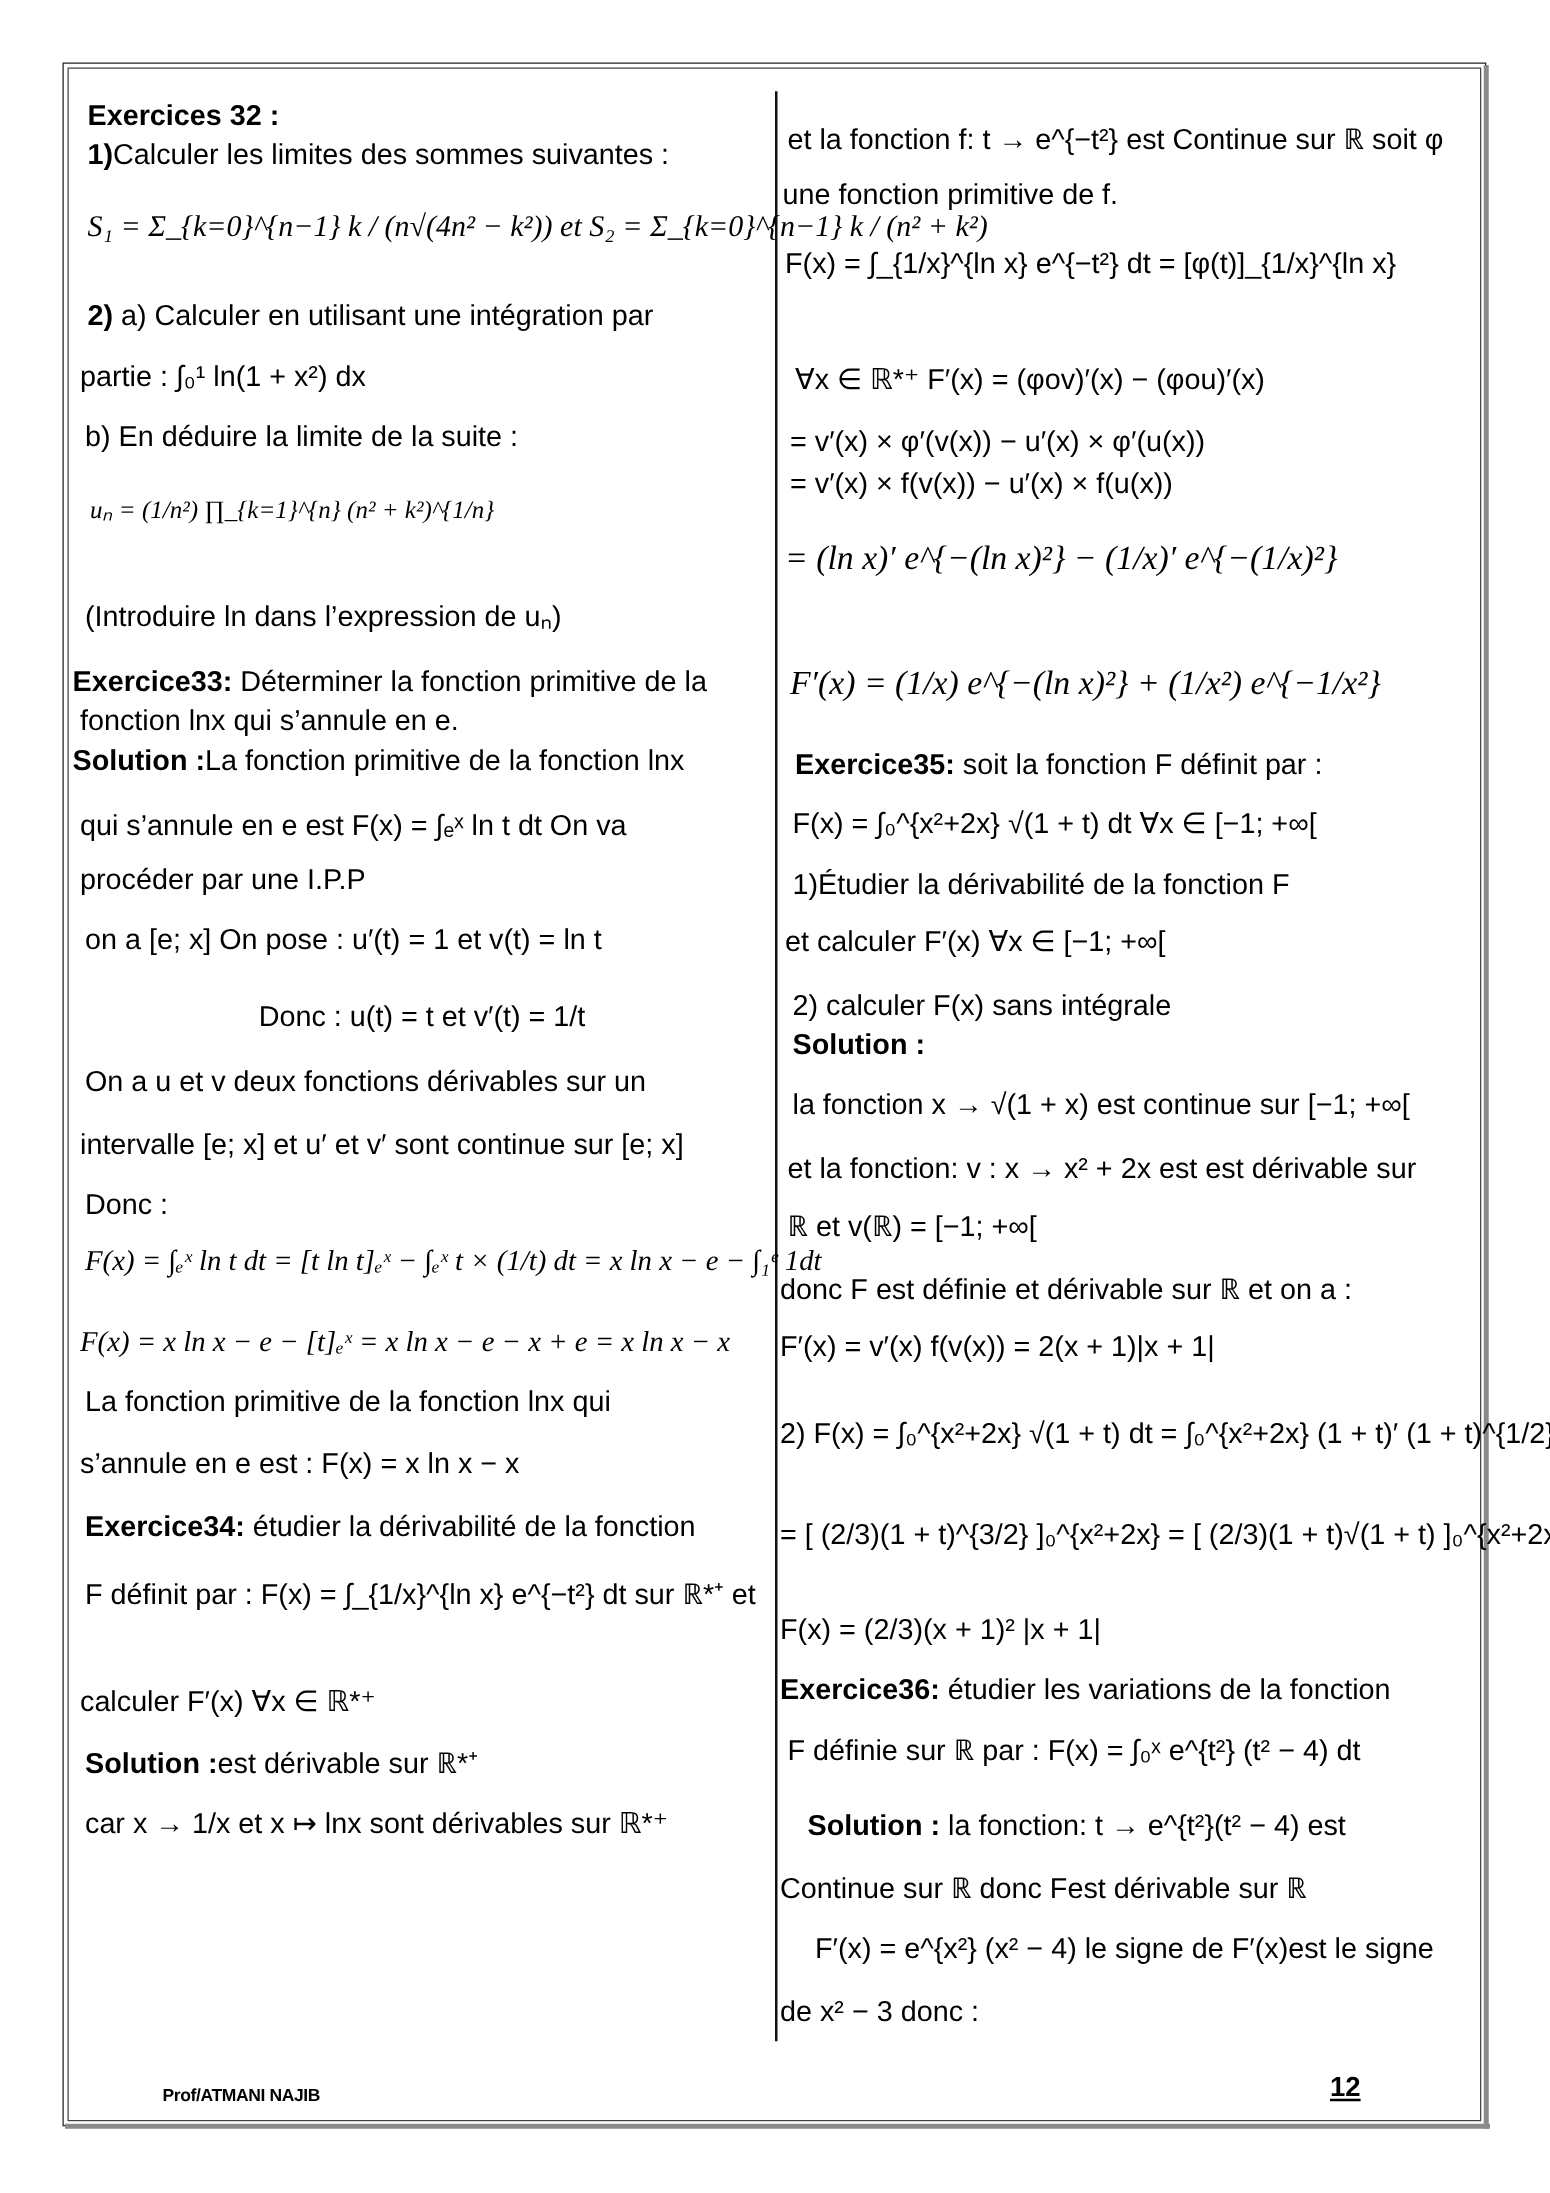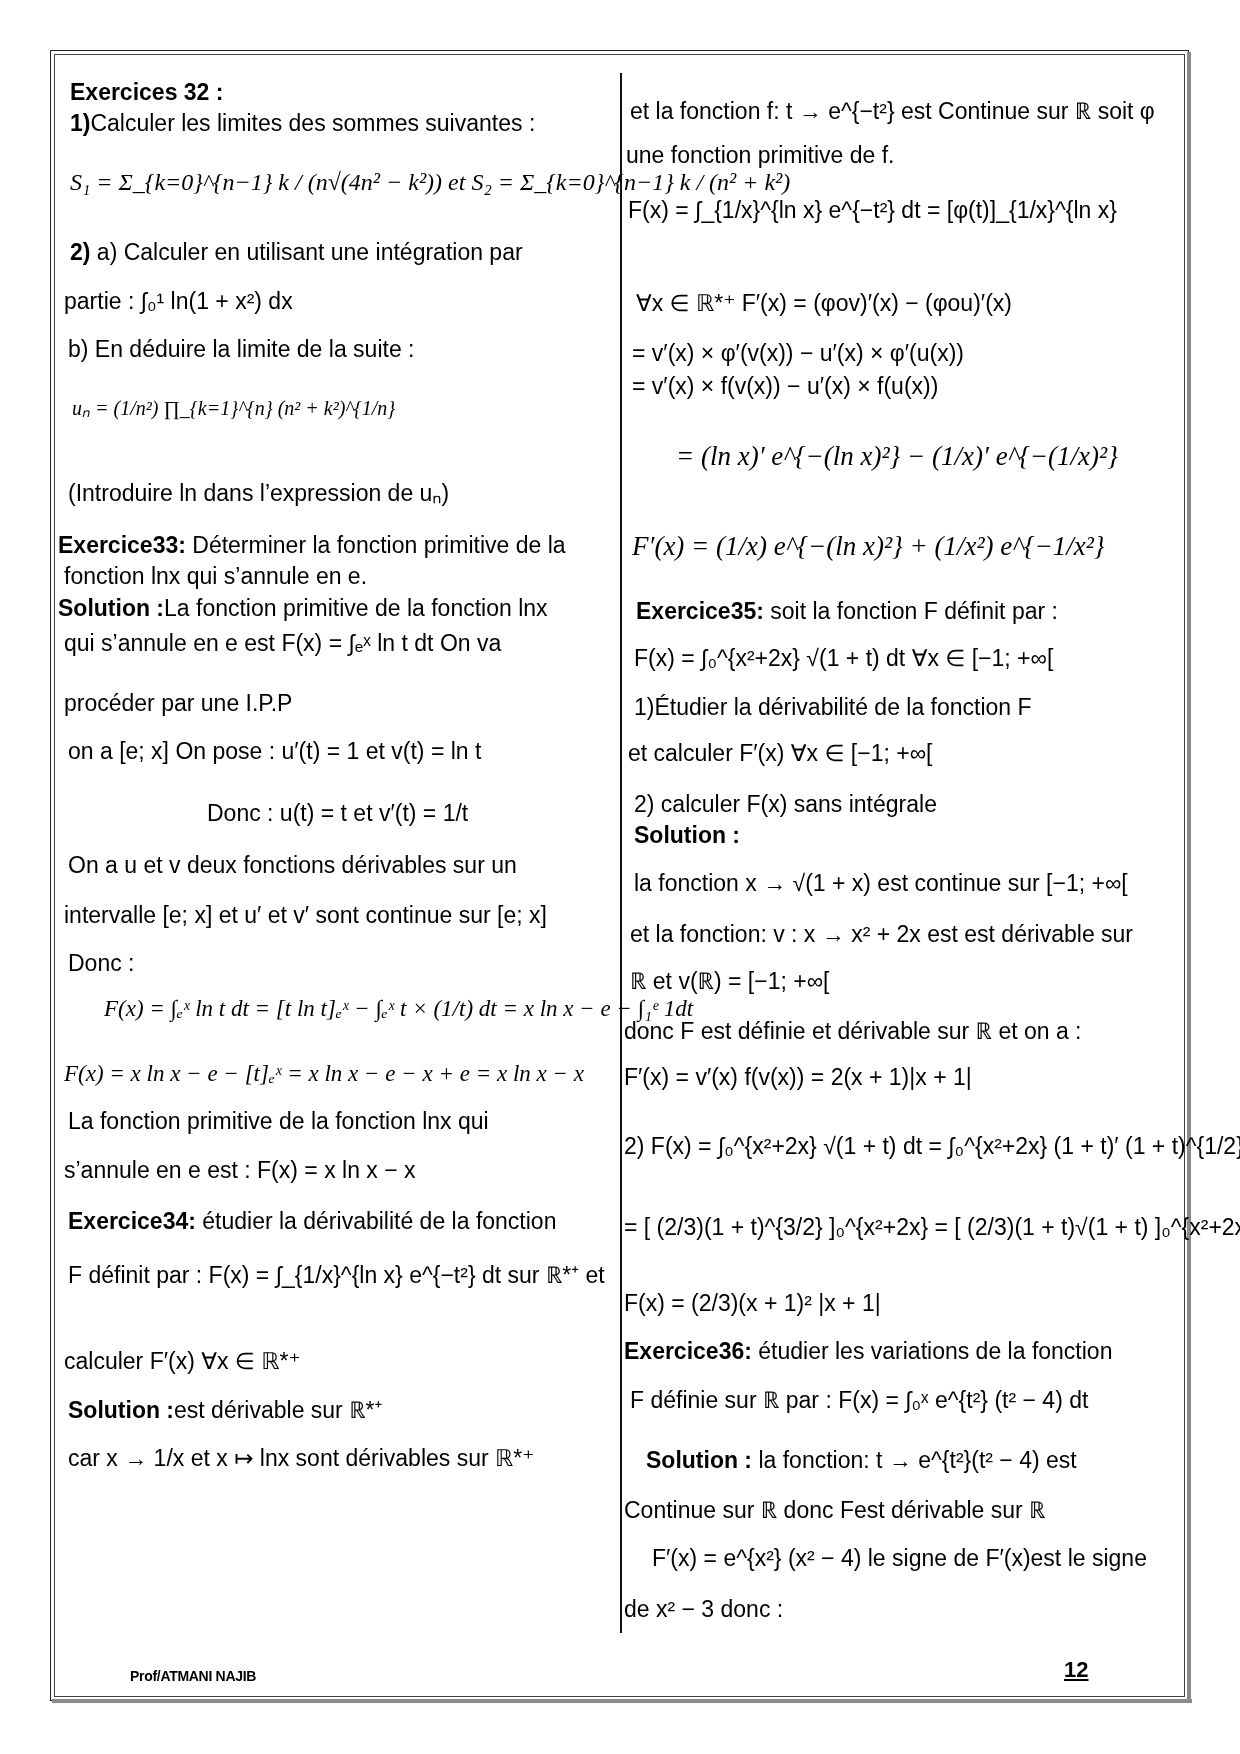"= (ln x)′ e^{−(ln x)²}" div.line { margin-left: 48px -> none; top: 440px -> 430px }
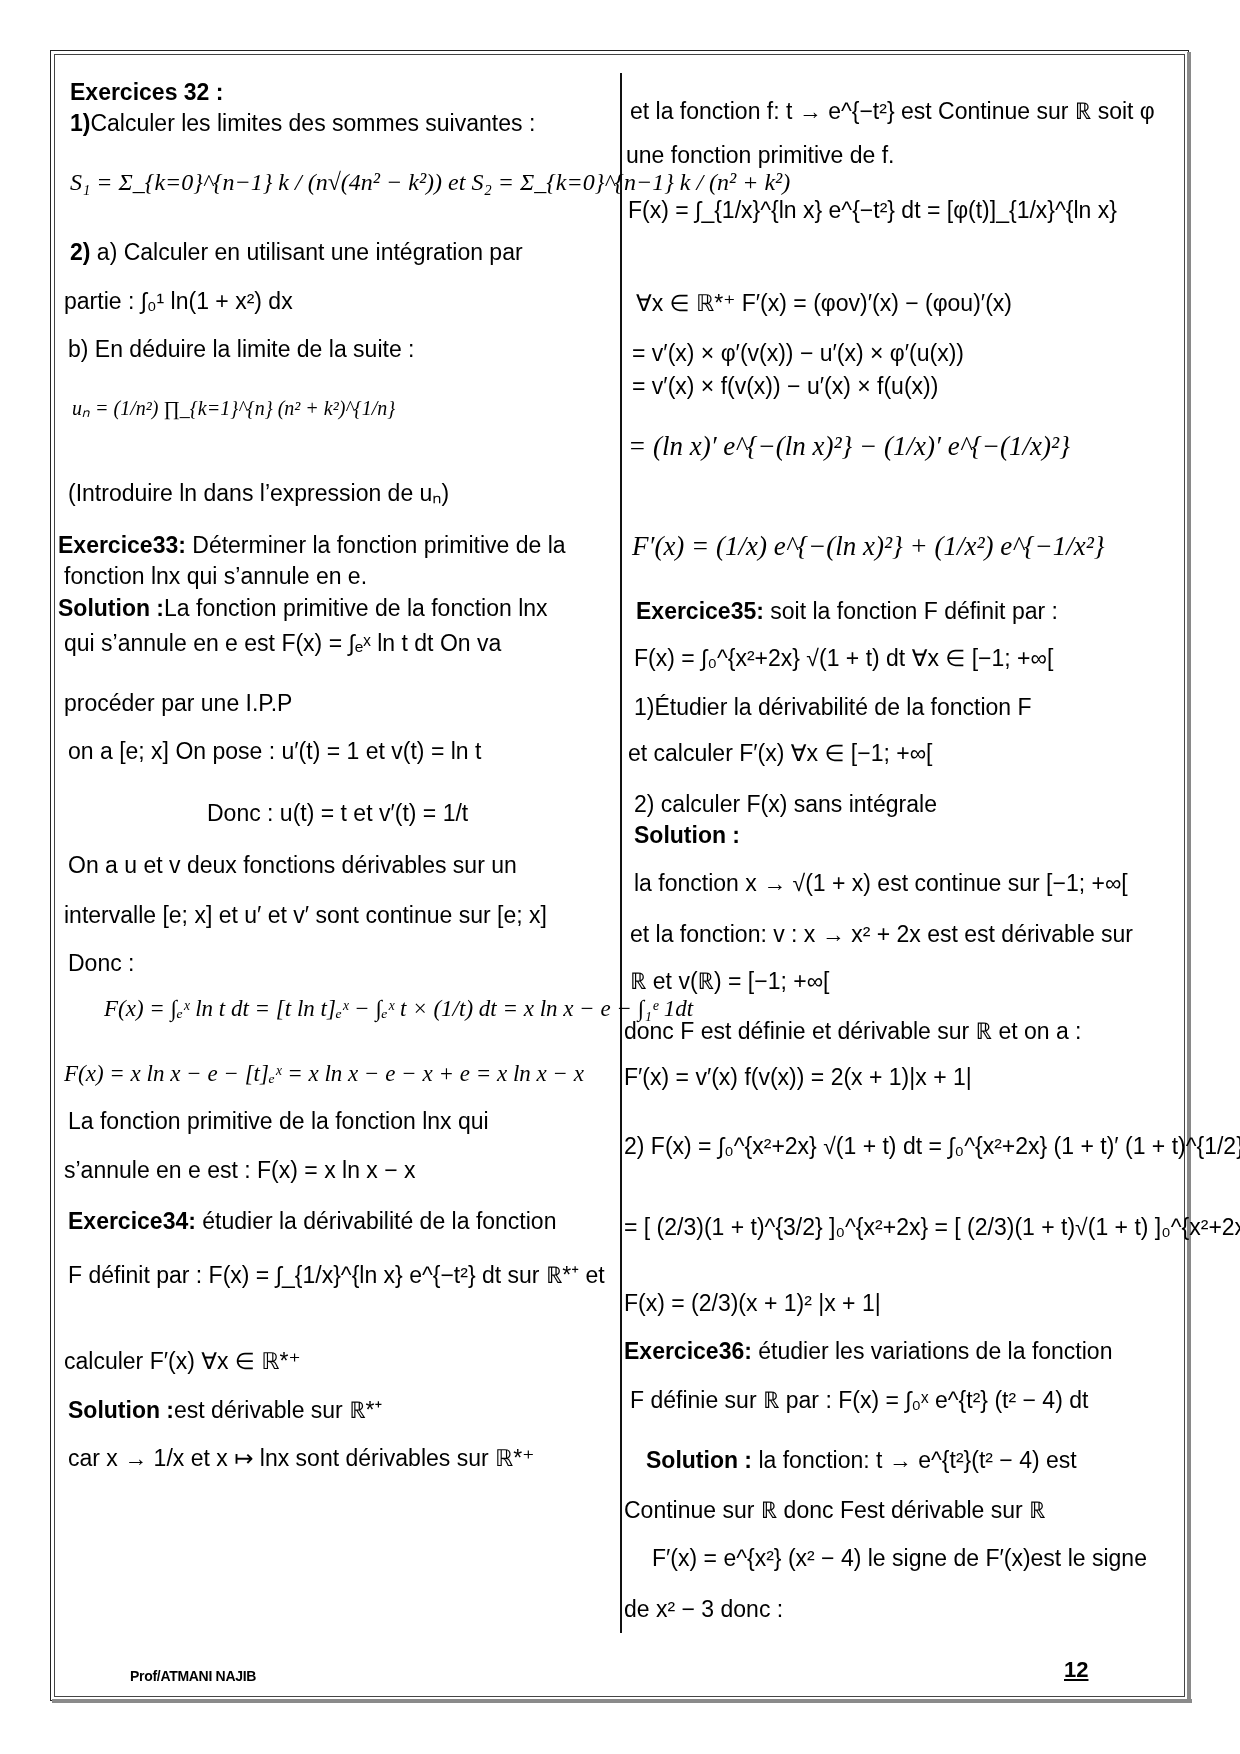"qui s’annule en e est" div.line { top: 630px -> 647px }
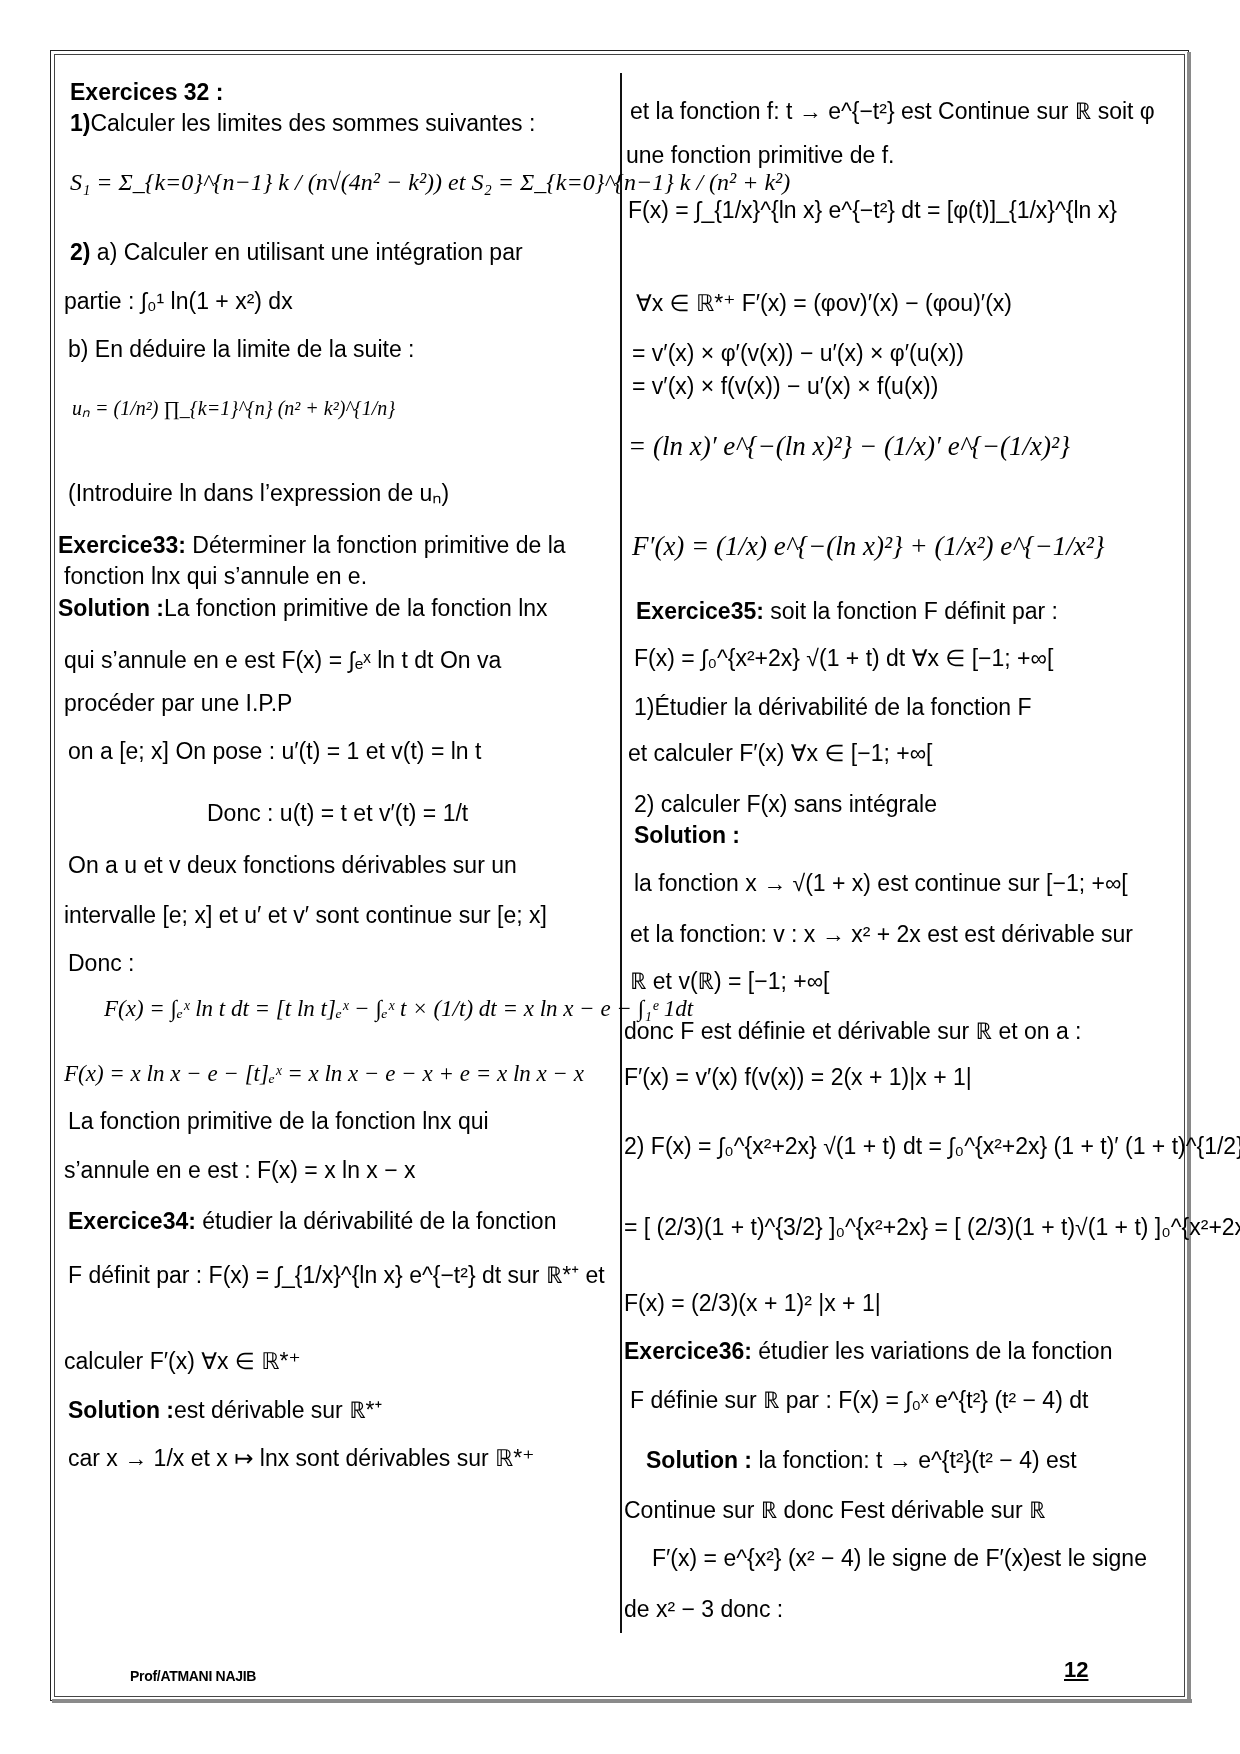"F(x) = ∫ₑˣ ln t" div.line { margin-left: 36px -> none }
